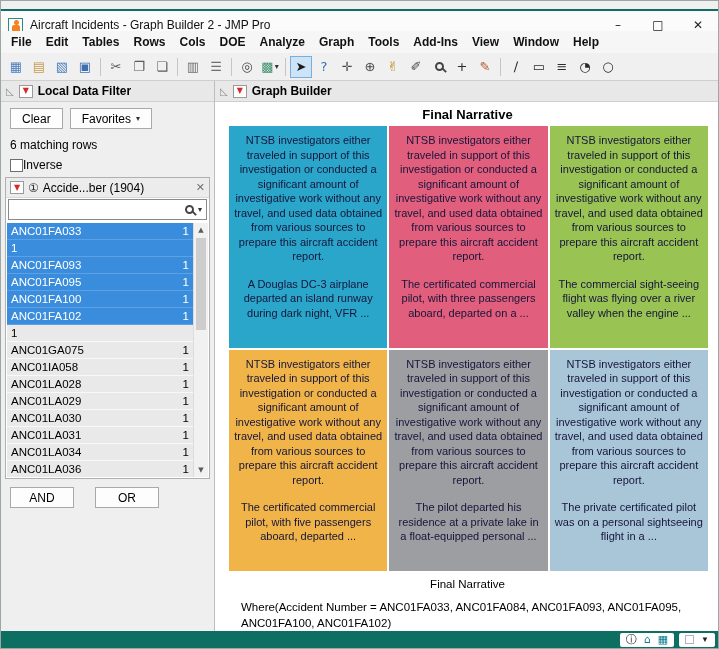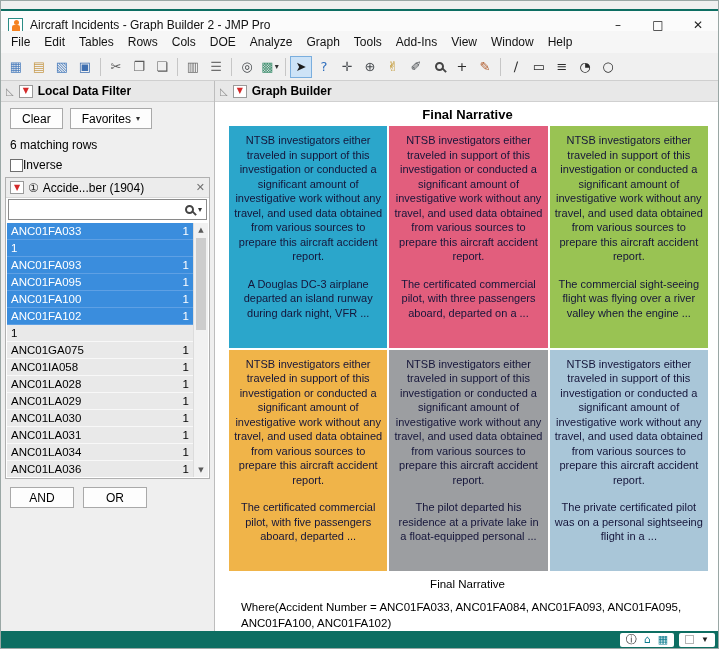"File" .menubar { font-weight: none -> bold }
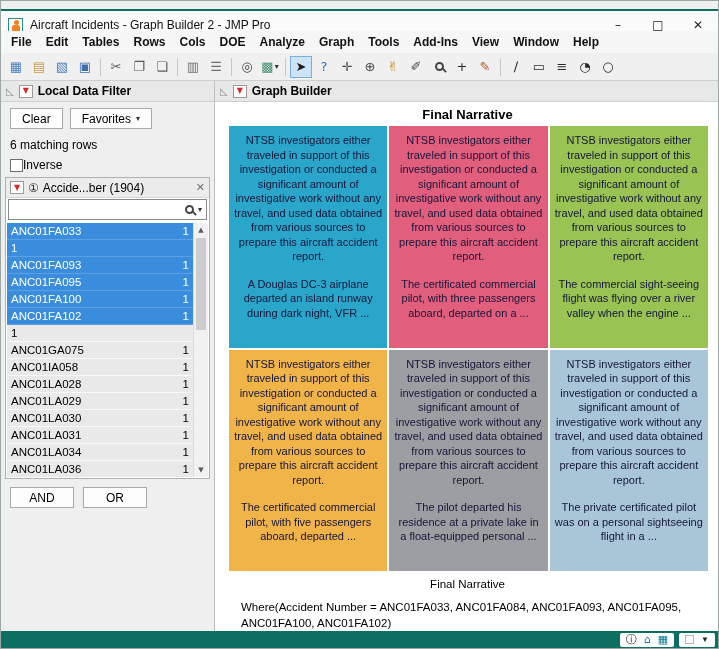"AND" .lp-andor { gap: 9px -> 21px }
